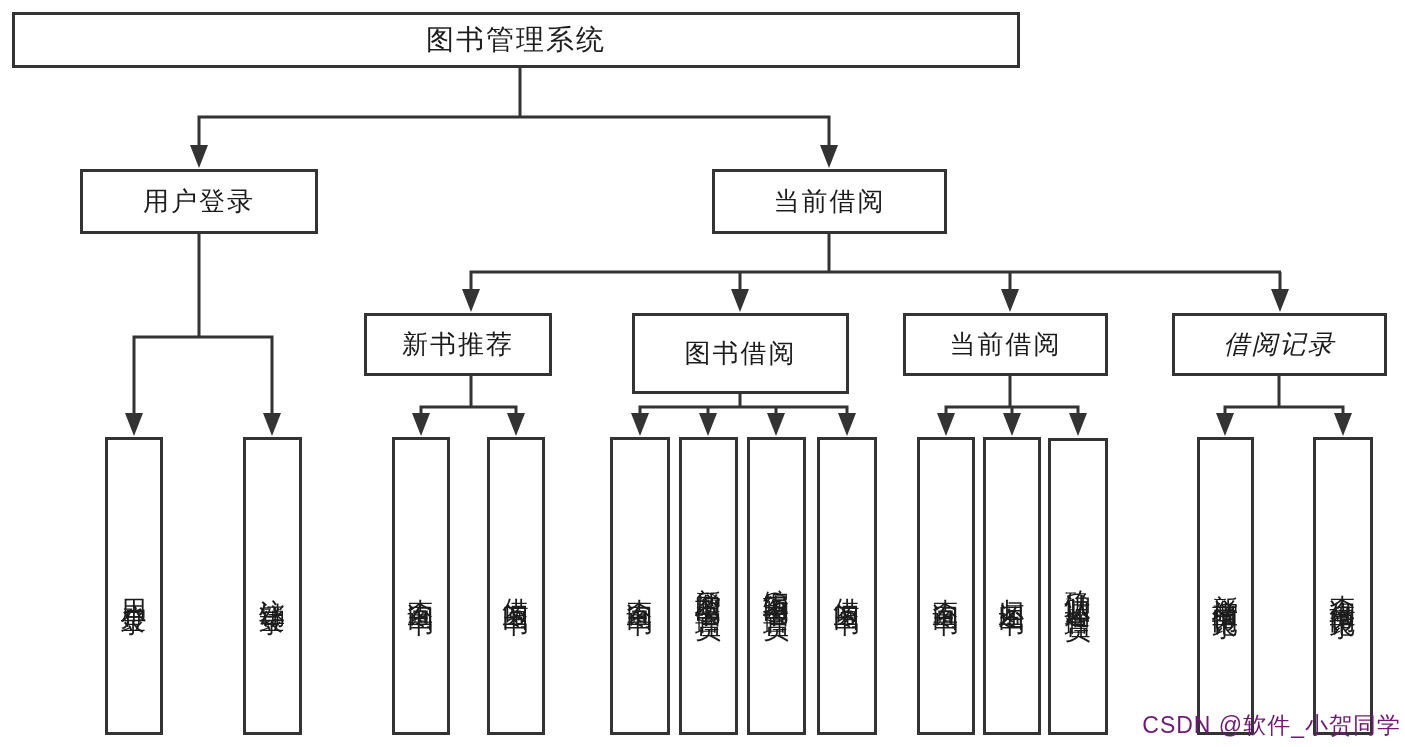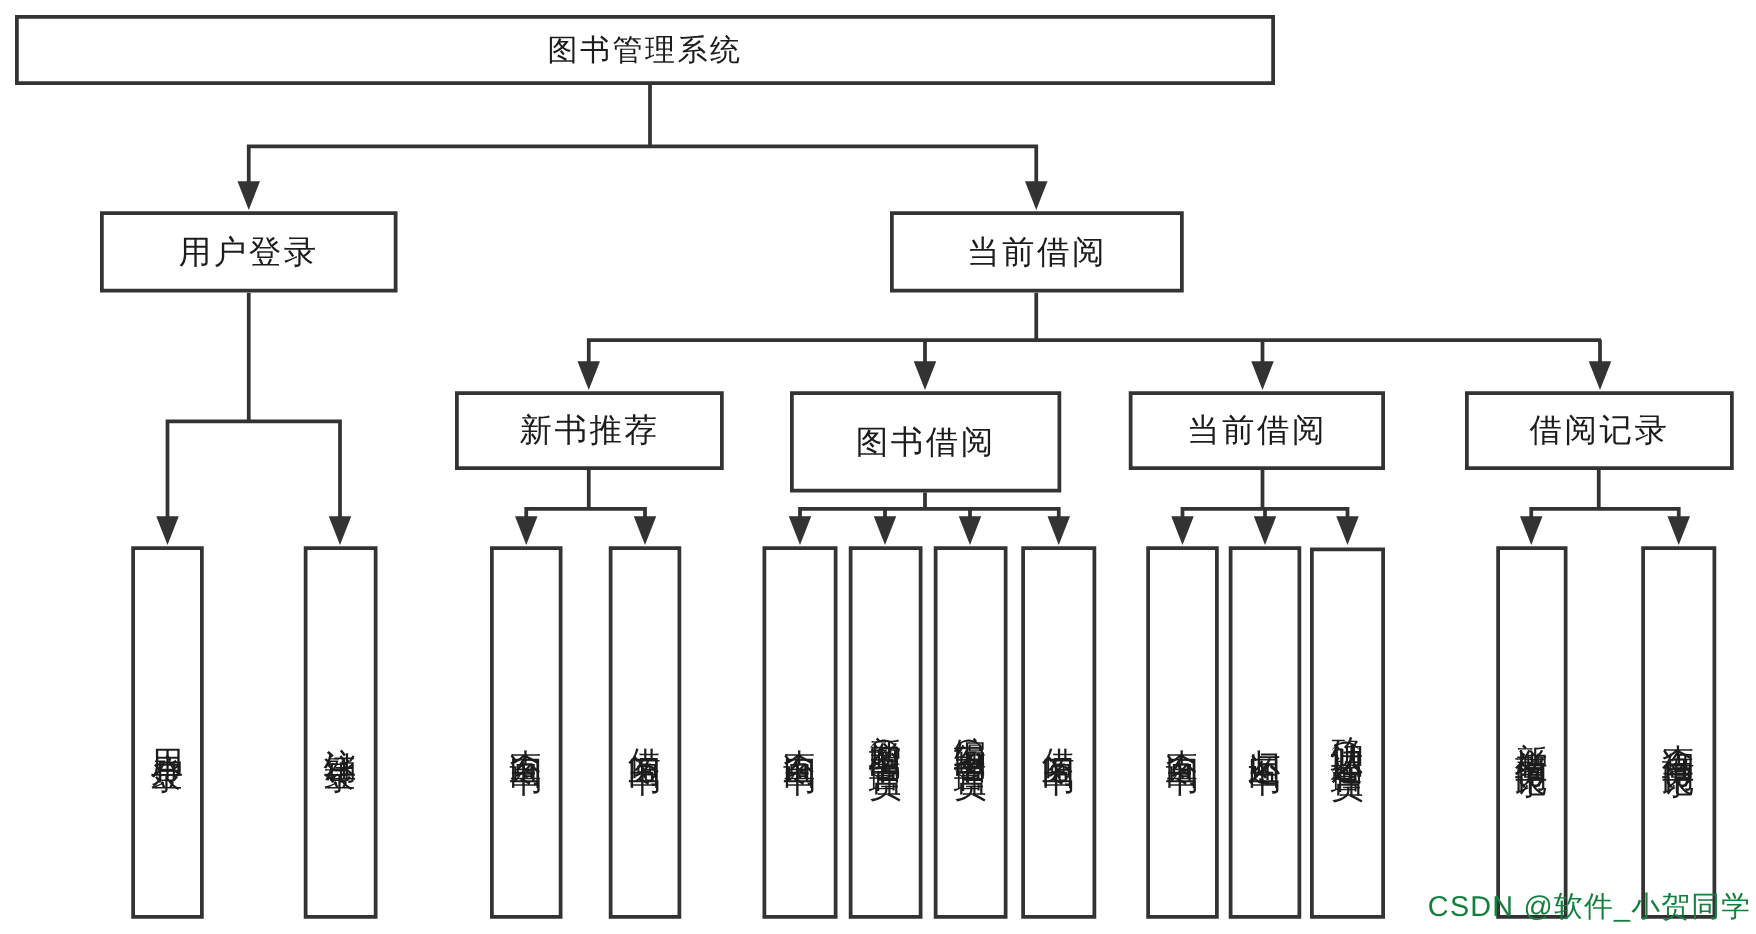"图书管理系统" .box.root span { font-size: 24px -> 28px }
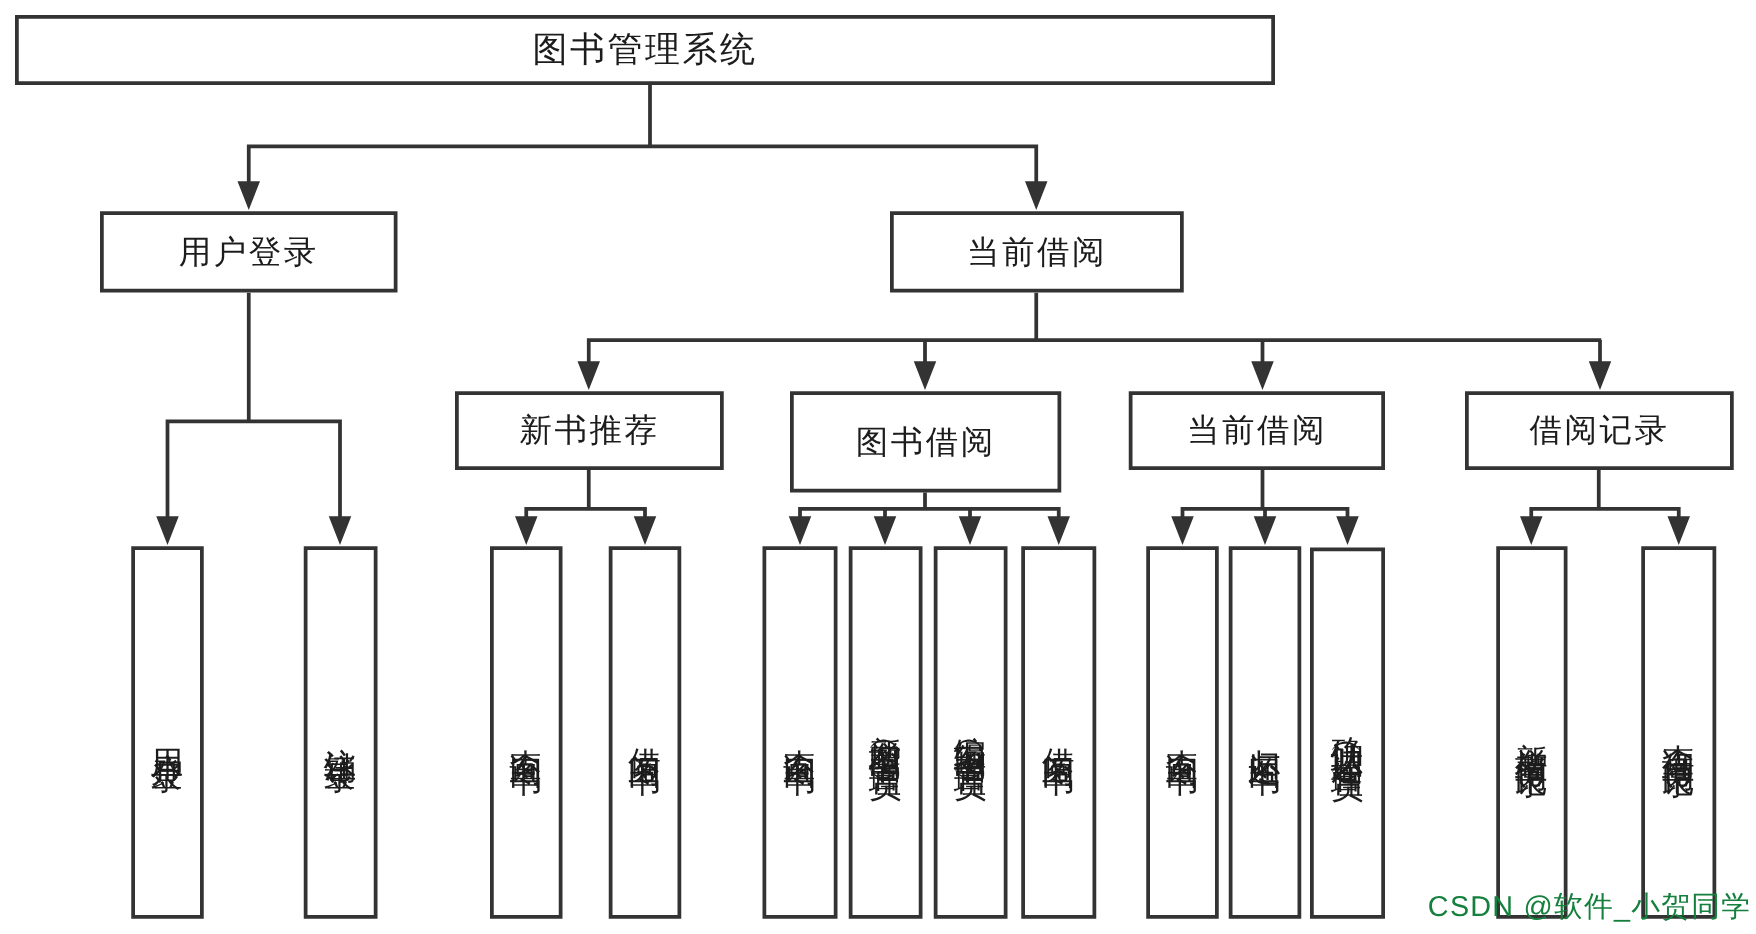"新书推荐" div.box { width: 215px -> 188px }
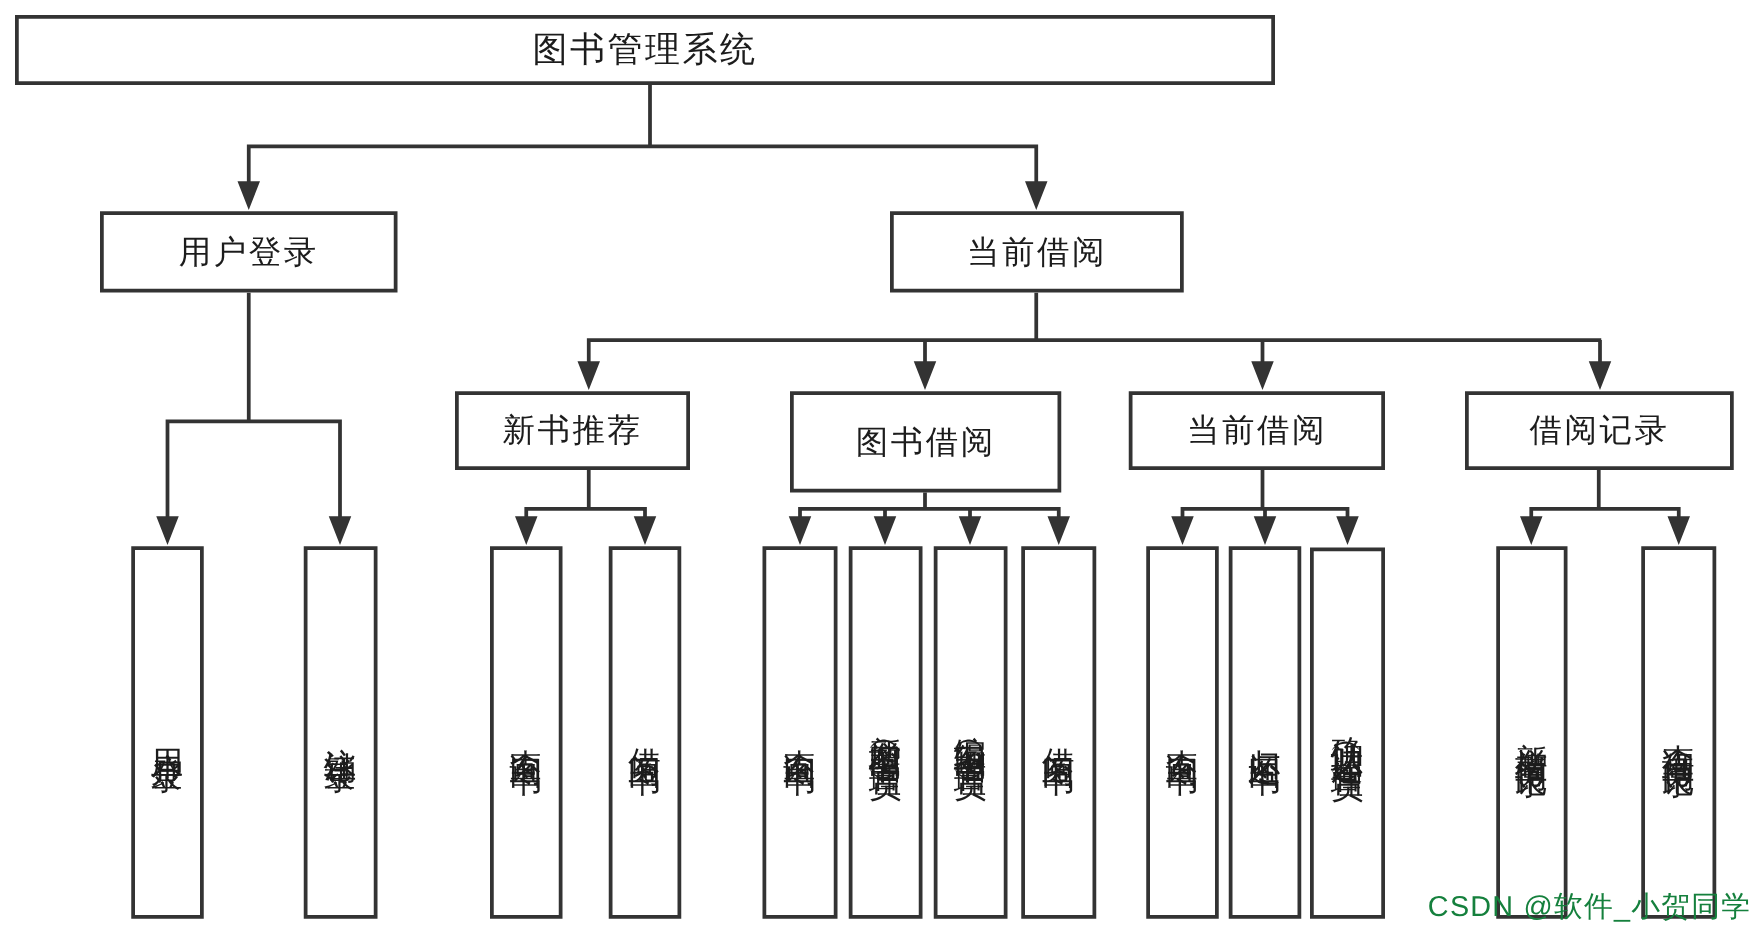"借阅记录" div.box { font-style: none -> italic }
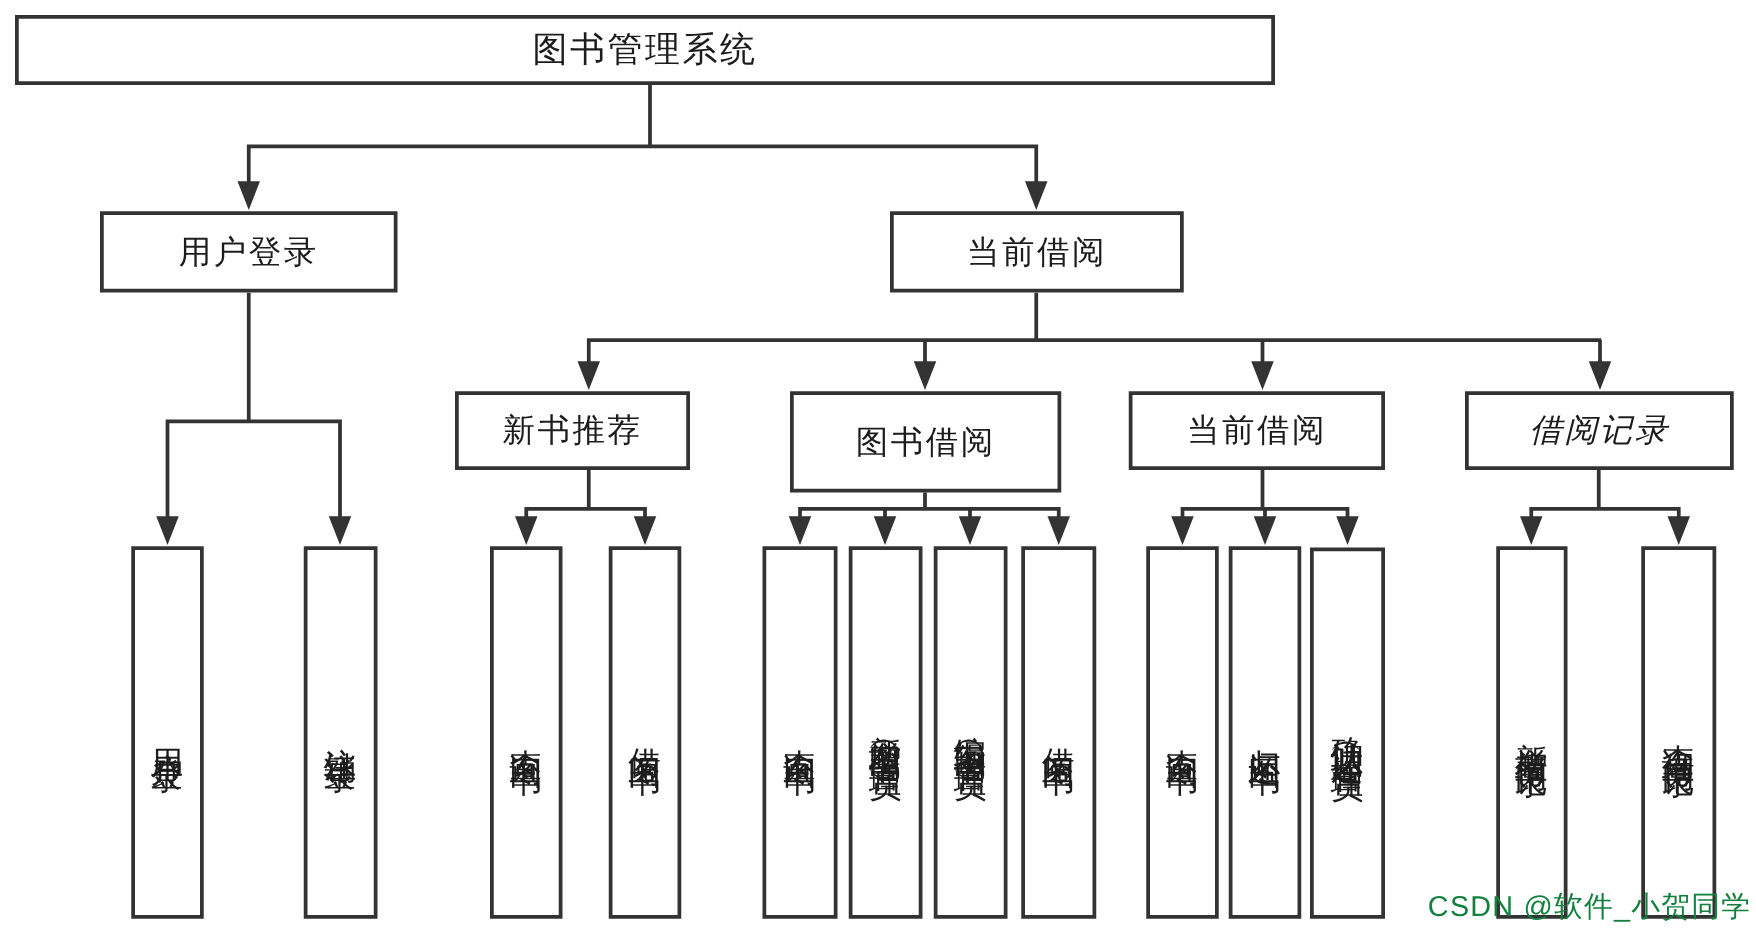"CSDN @软件_小贺同学" .watermark { color: #15803d -> #701a75 }
